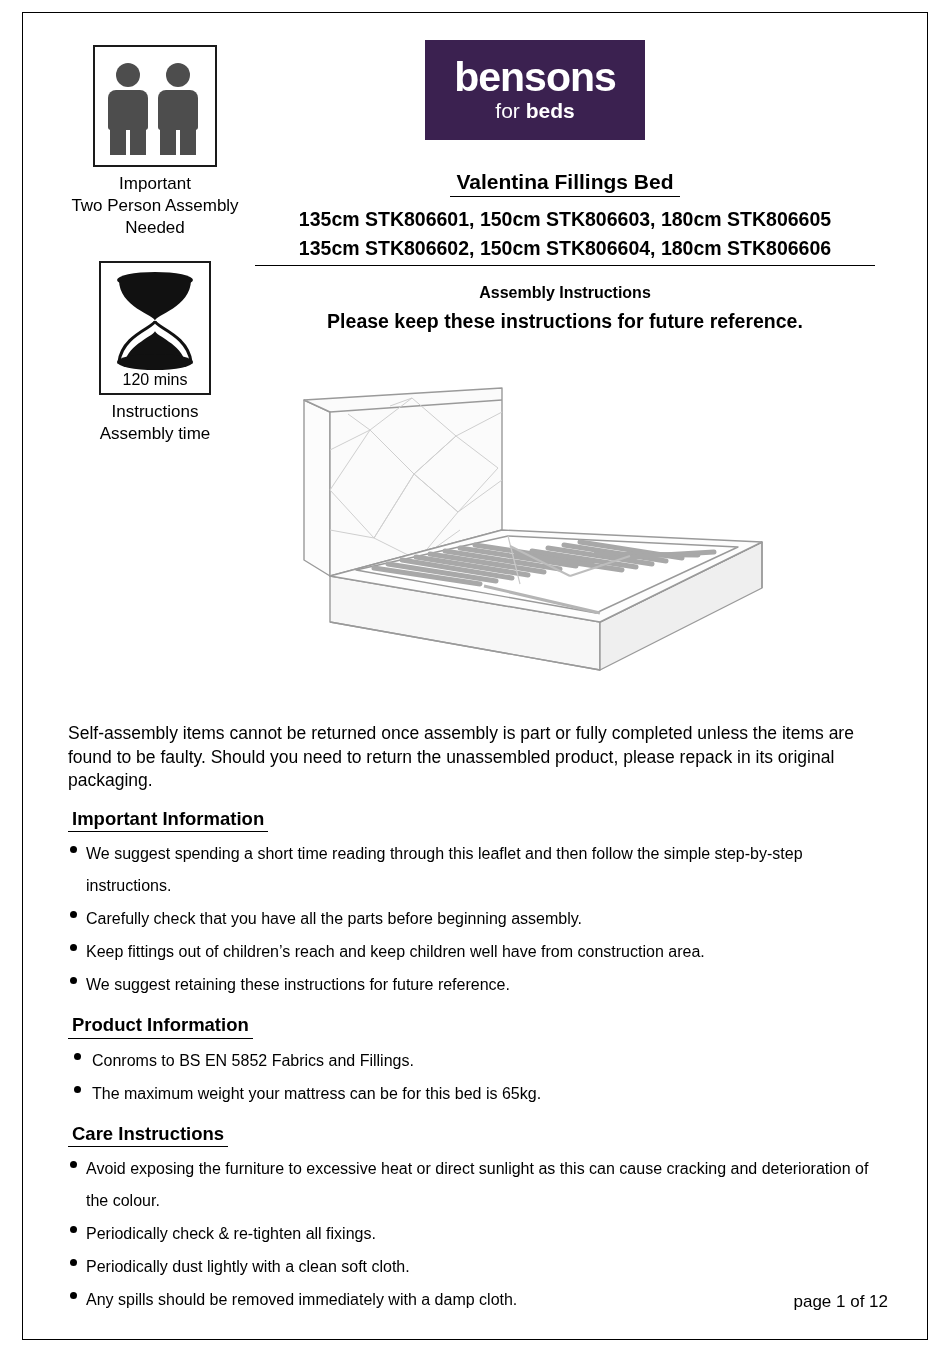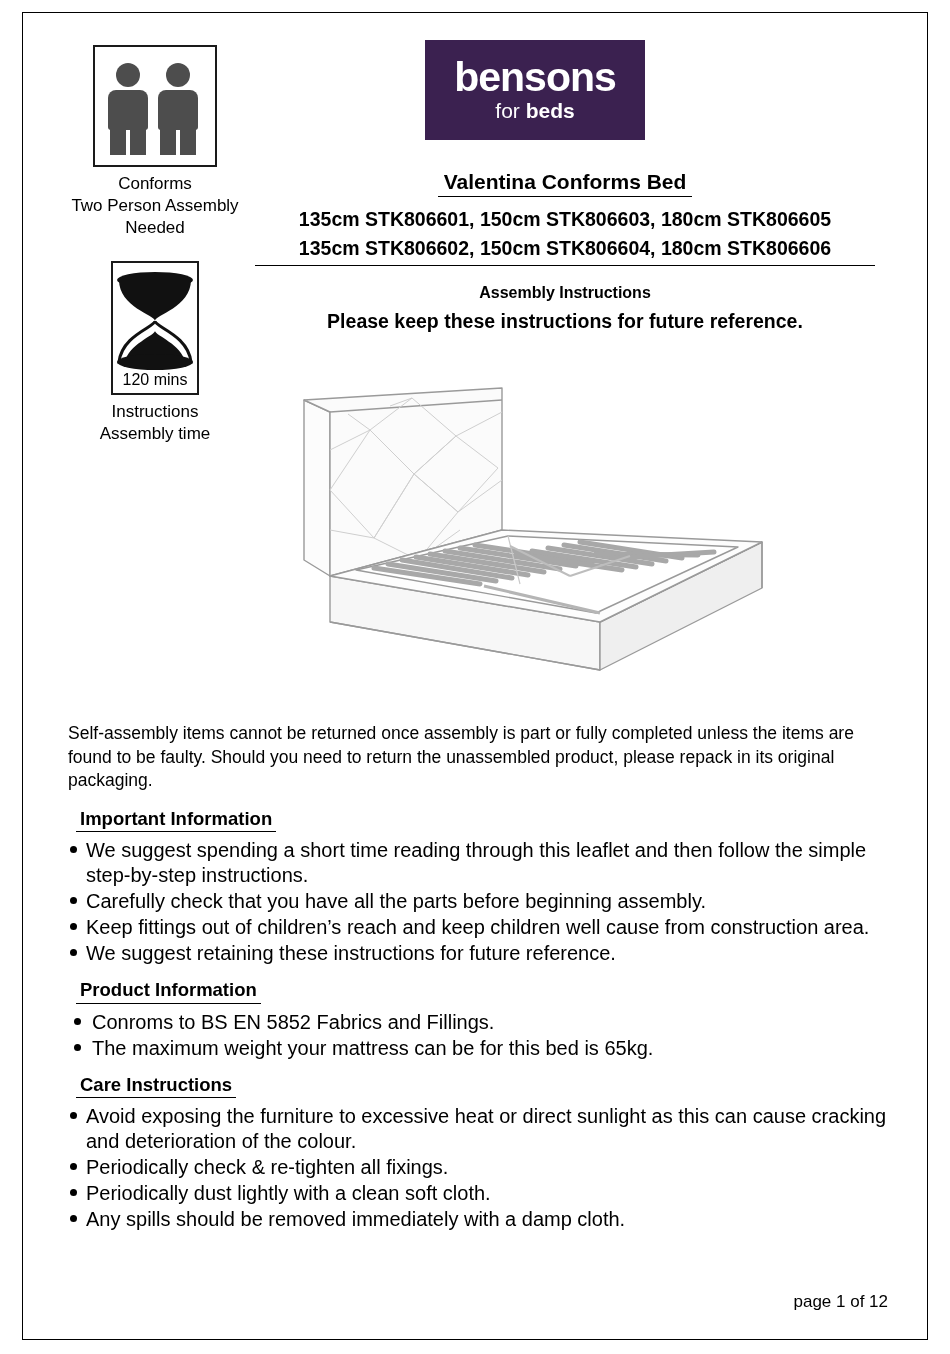"Conforms" div { text: Conforms -> Important }
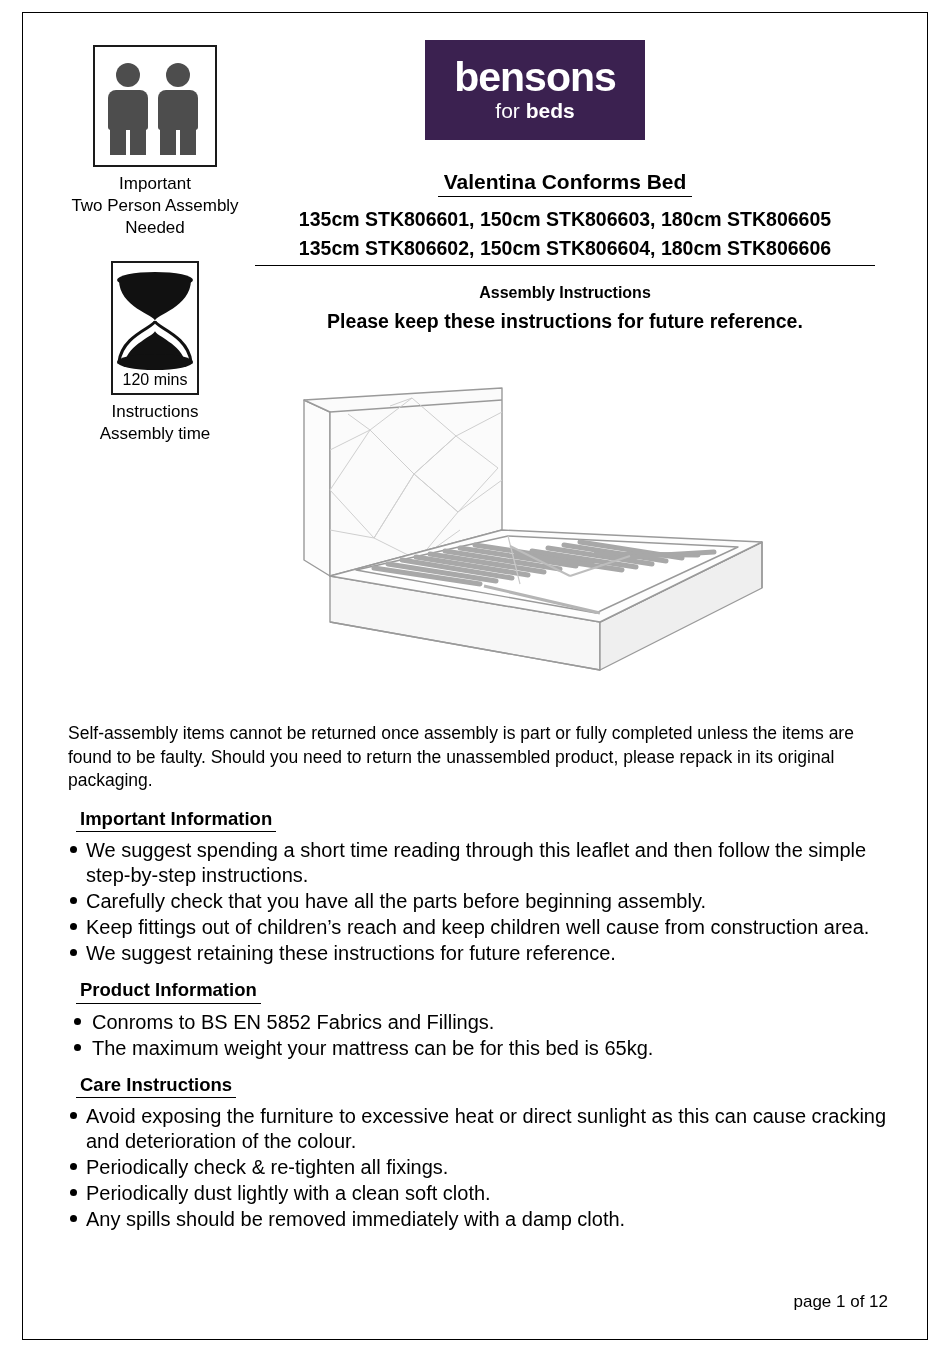"Valentina Conforms Bed" span.product-title { text: Conforms -> Fillings }
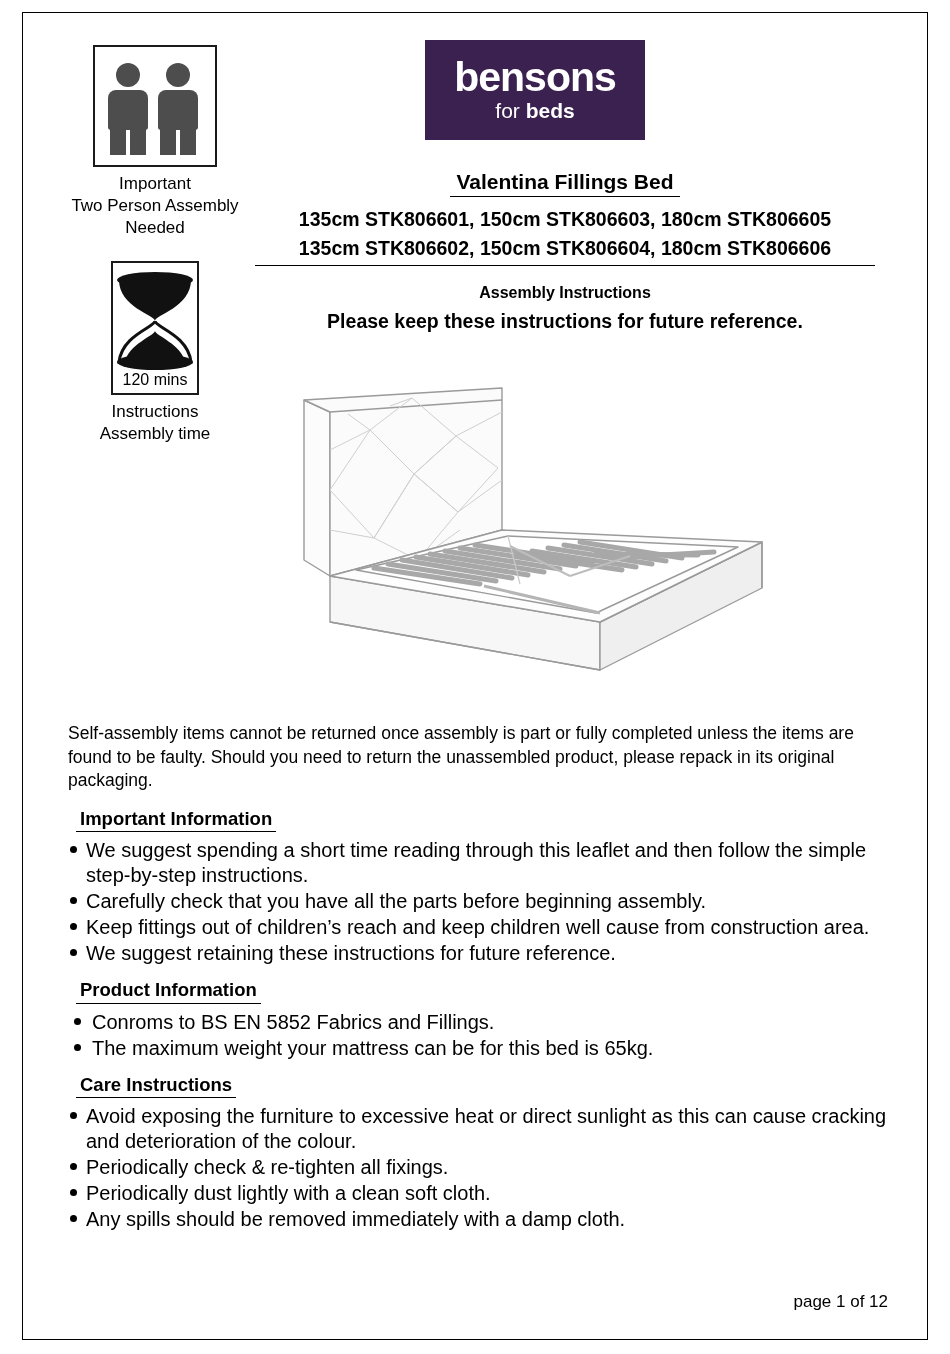"120 mins" .timer-box { width: 88px -> 112px }
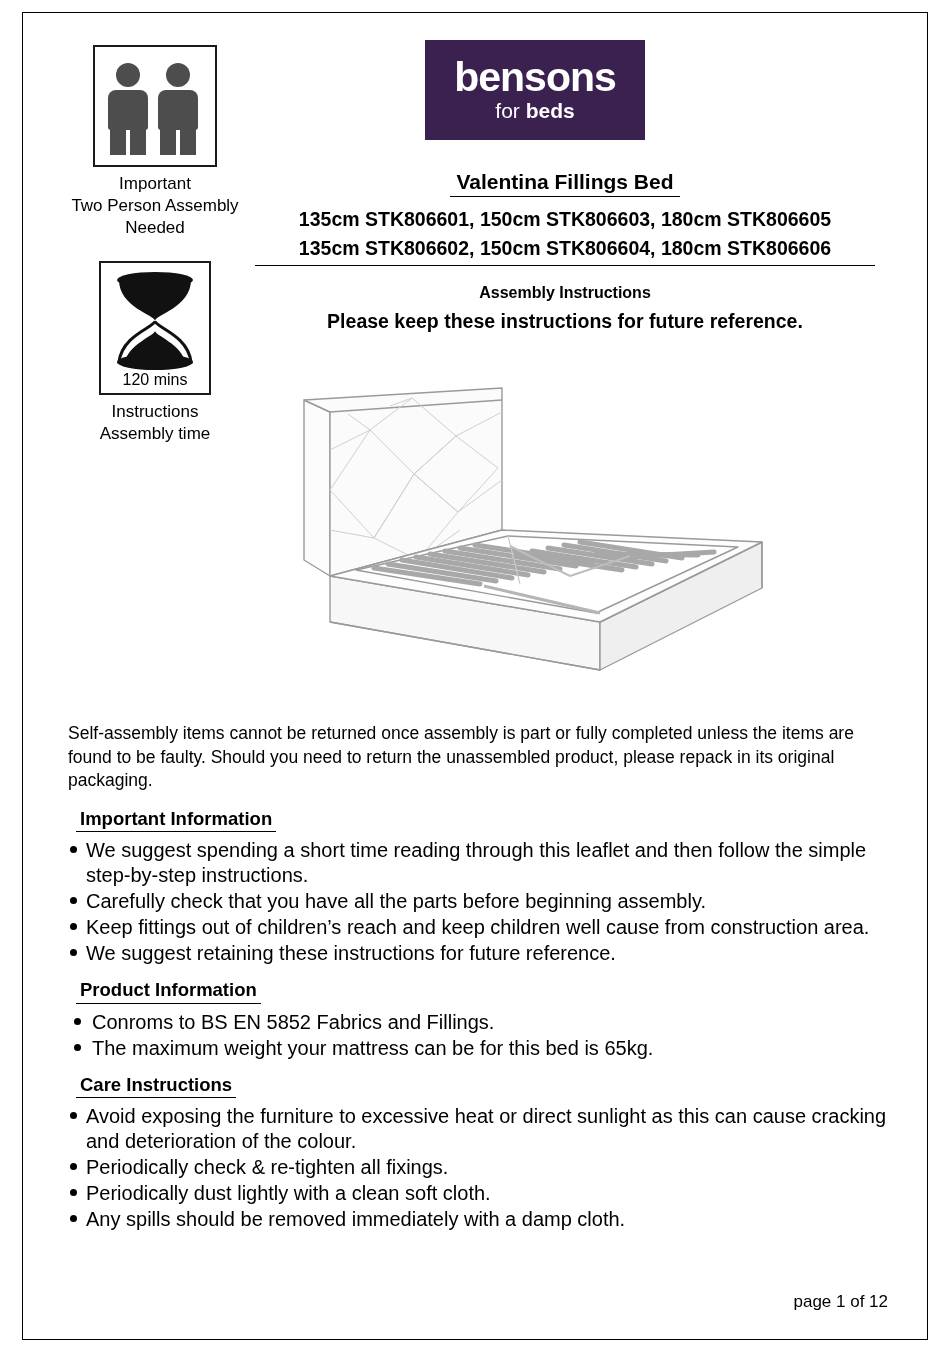"Important Information" .section-head { margin-left: 8px -> 0 }
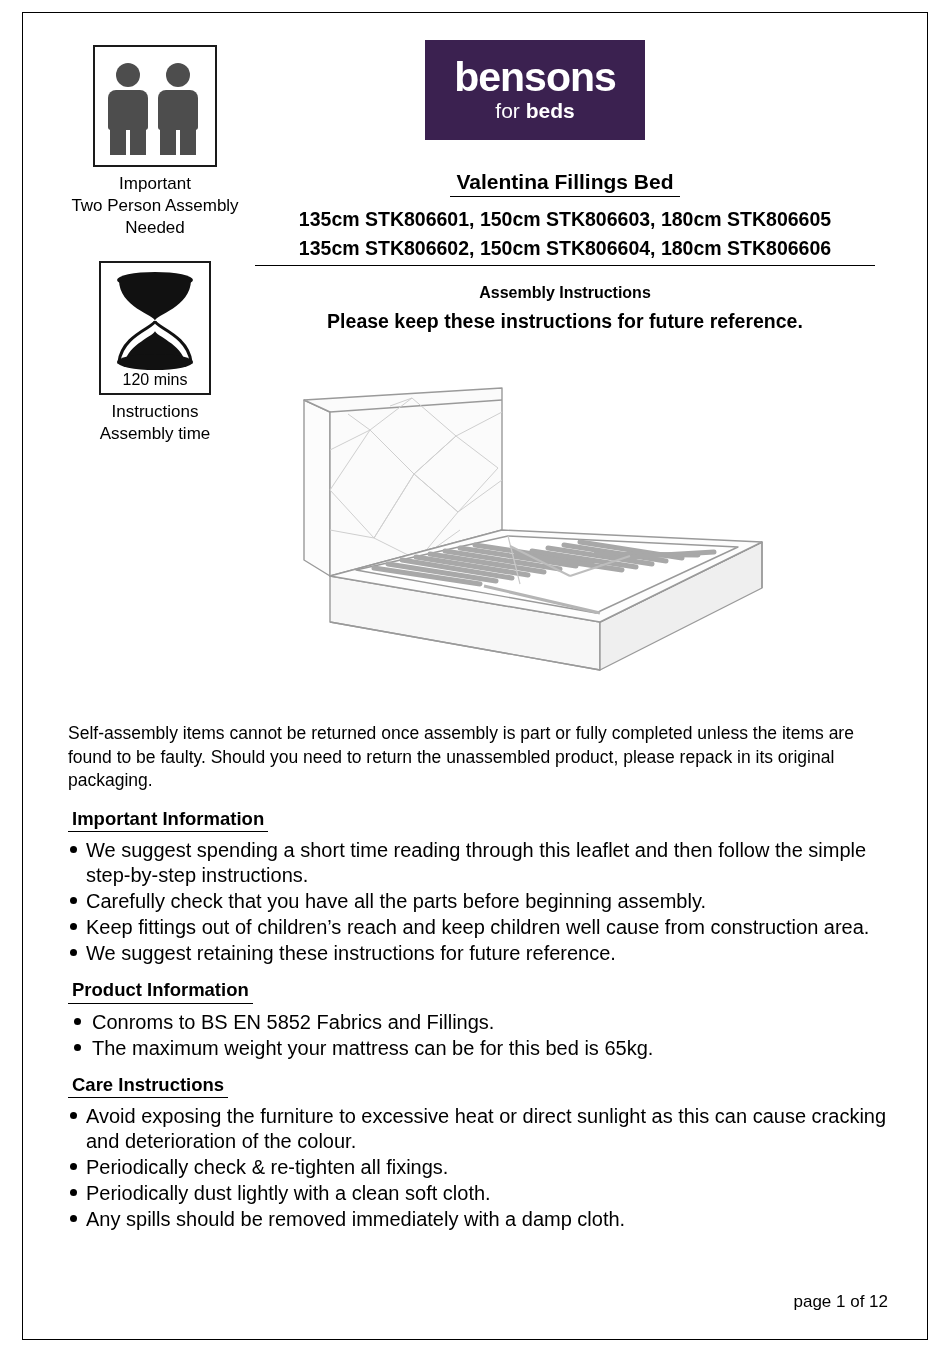"We suggest spending a short" ul.bullets li { font-size: 20px -> 16px; line-height: 25px -> 32px }
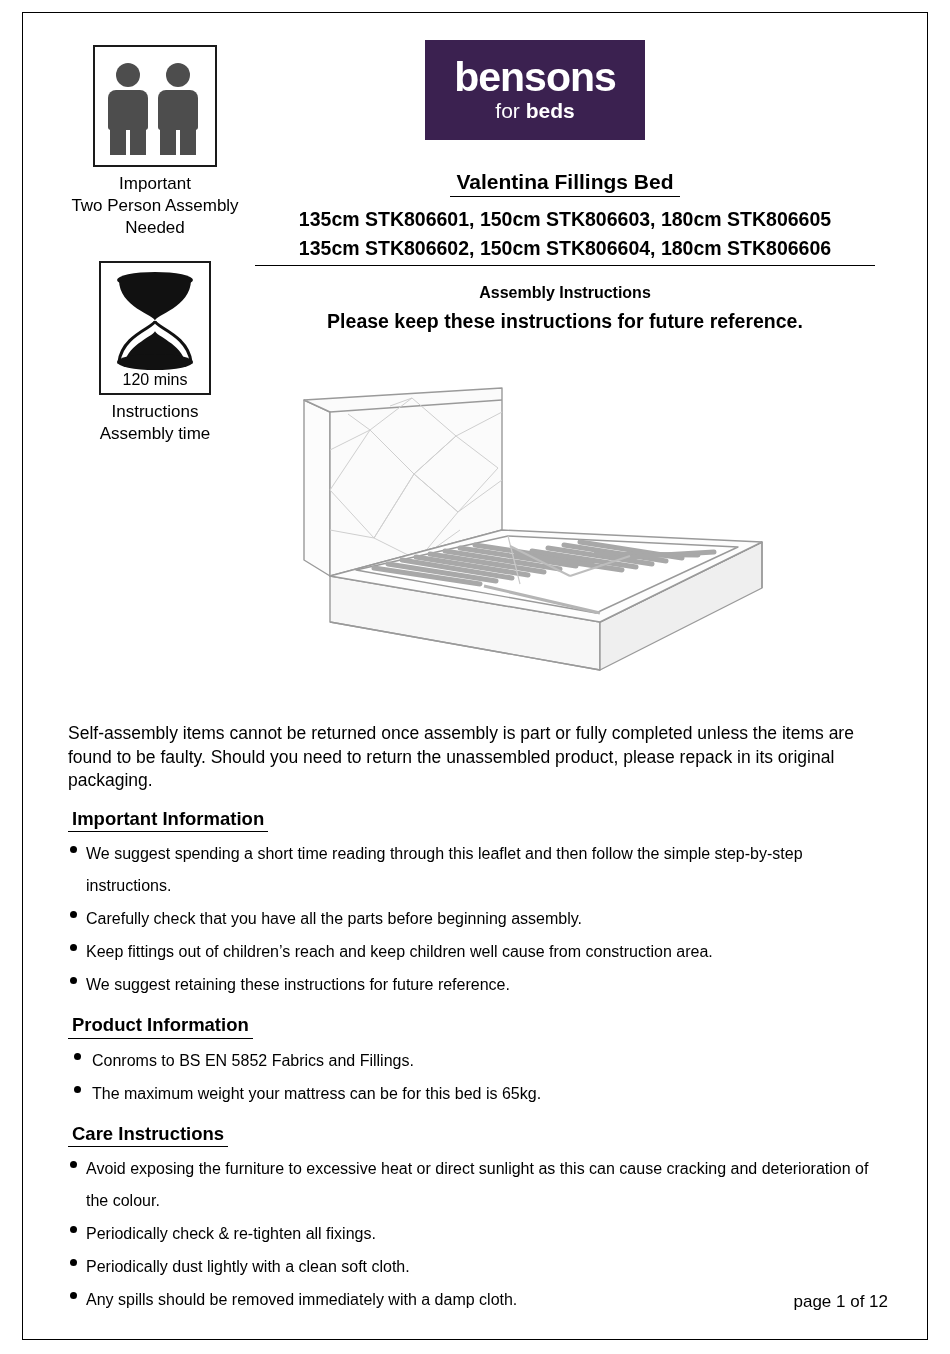"Keep fittings out of children’s" li { text: cause -> have }
